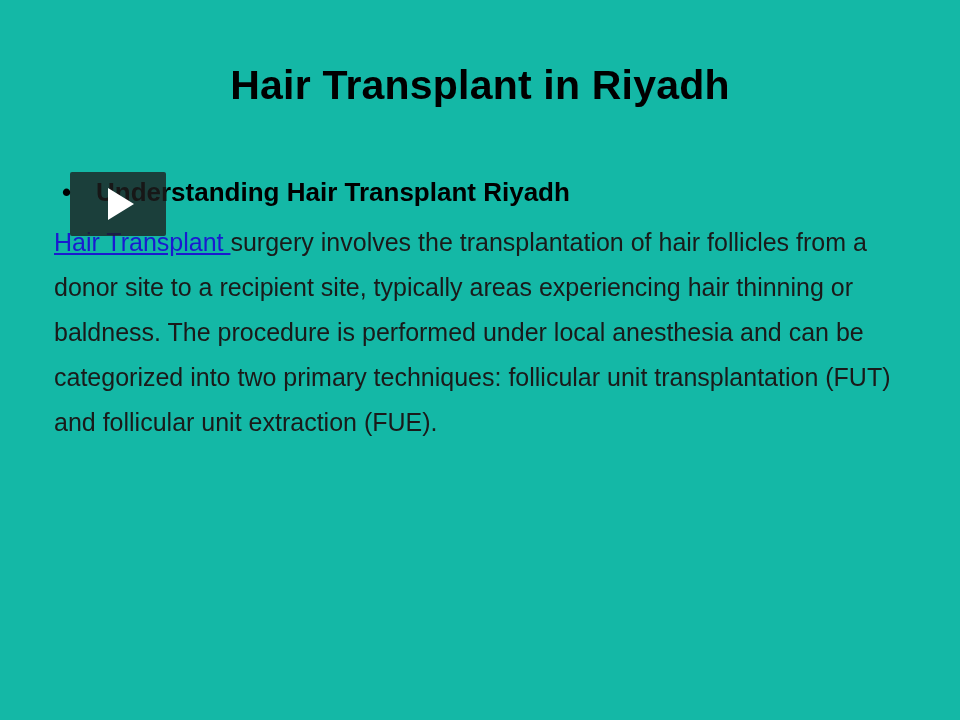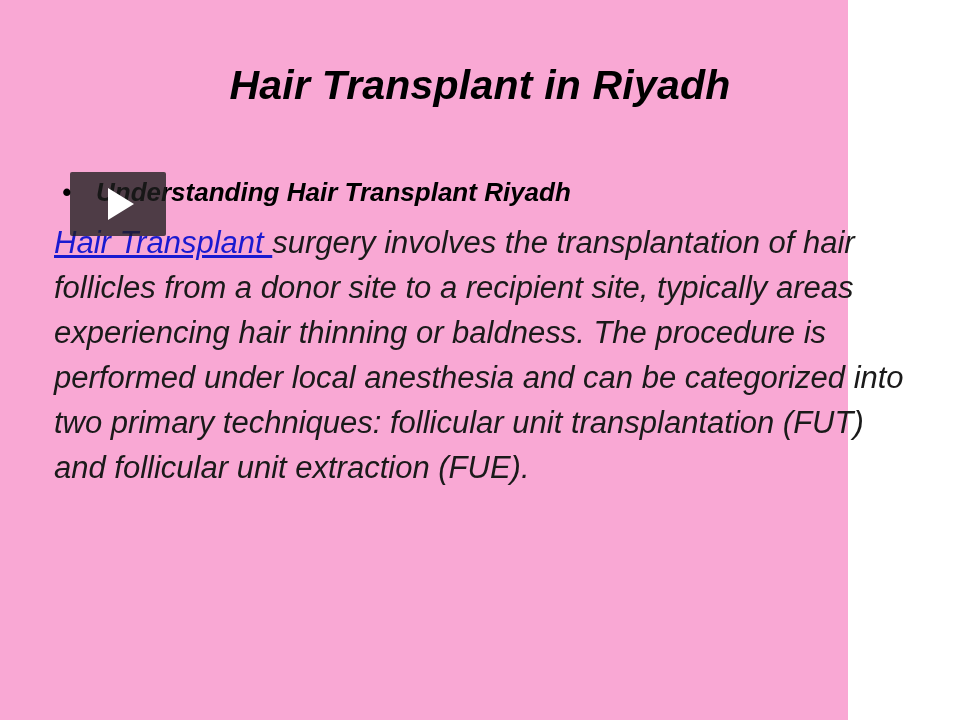"Hair Transplant in Riyadh" .slide { background: #f9a8d4 -> #14b8a6; font-style: italic -> none; width: 848px -> 960px }
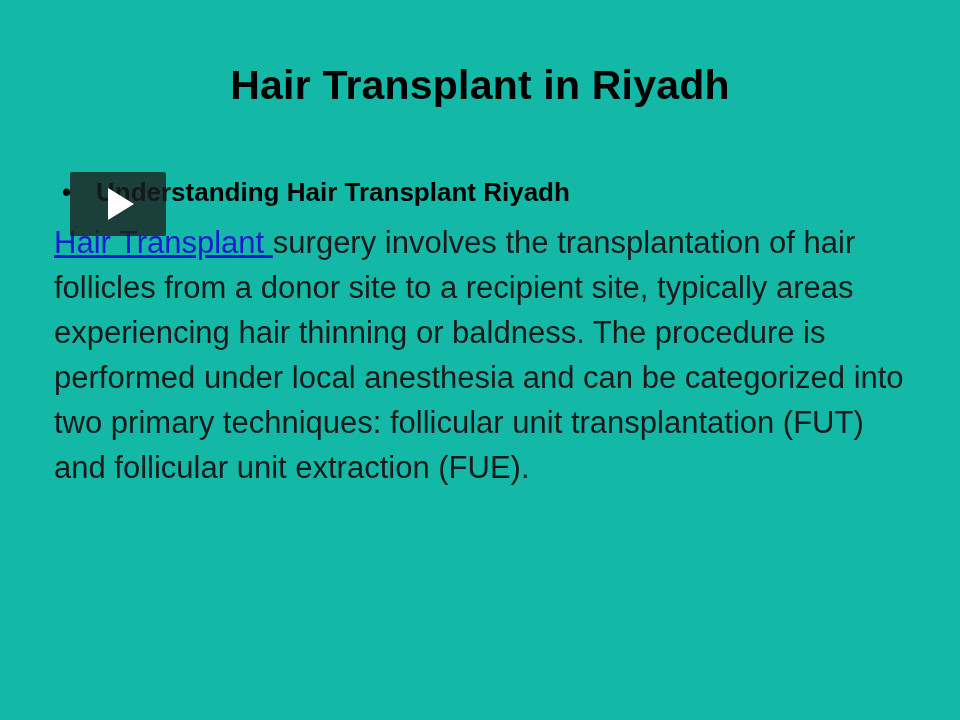"Hair Transplant surgery involves the" .para { font-size: 31px -> 25px }
